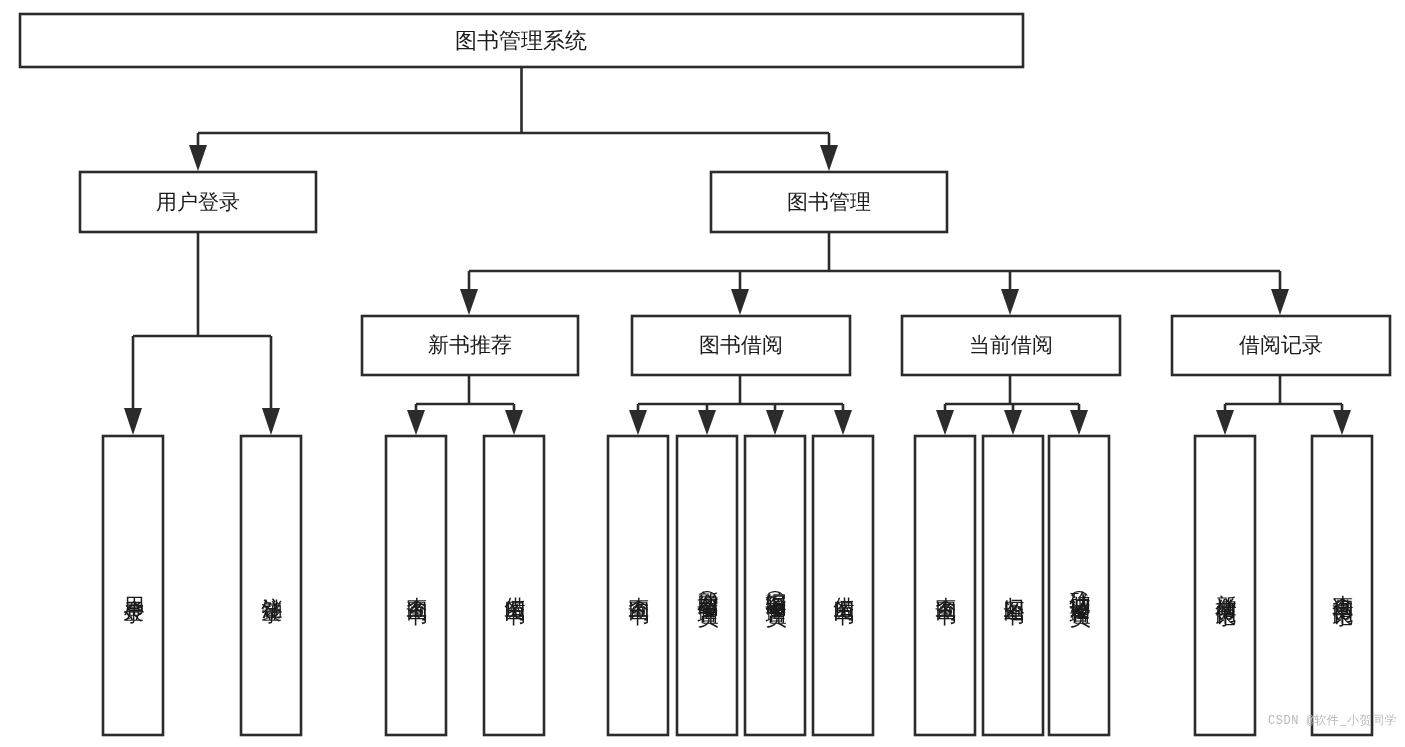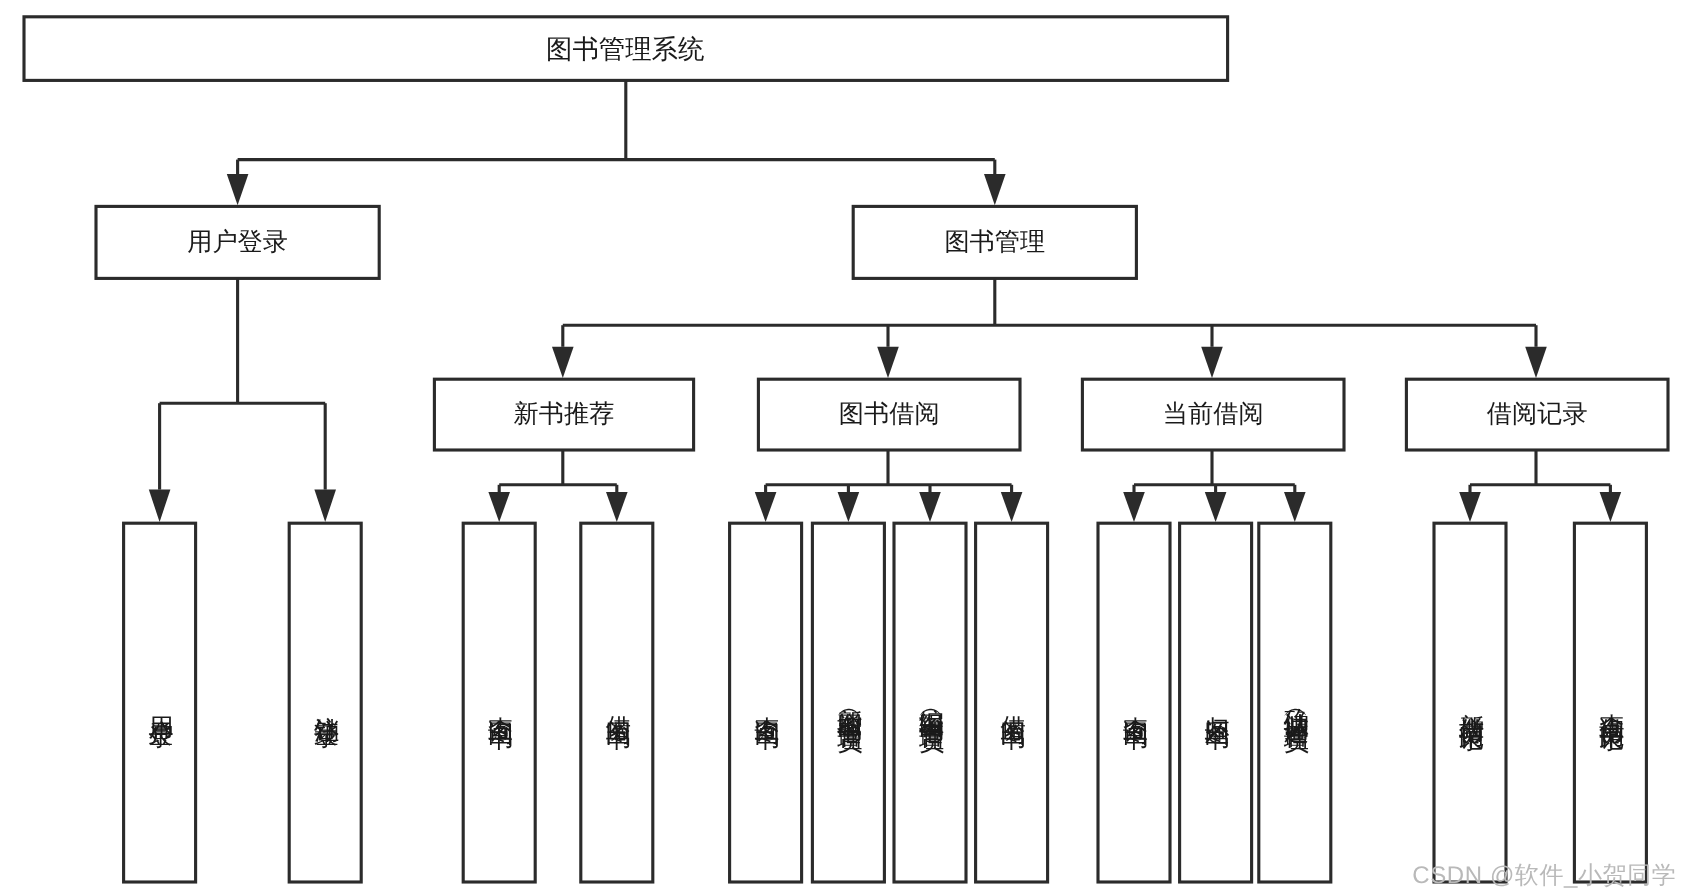"CSDN @软件_小贺同学" .watermark { bottom: 4px -> 18px; font-family: Liberation Sans, sans-serif -> Liberation Mono, monospace; font-size: 20px -> 12px }
